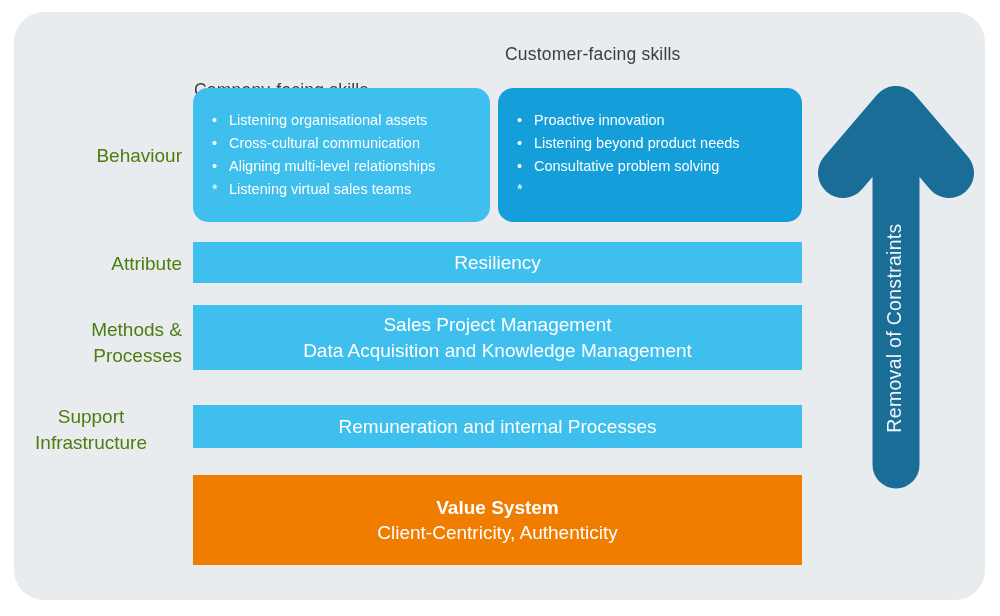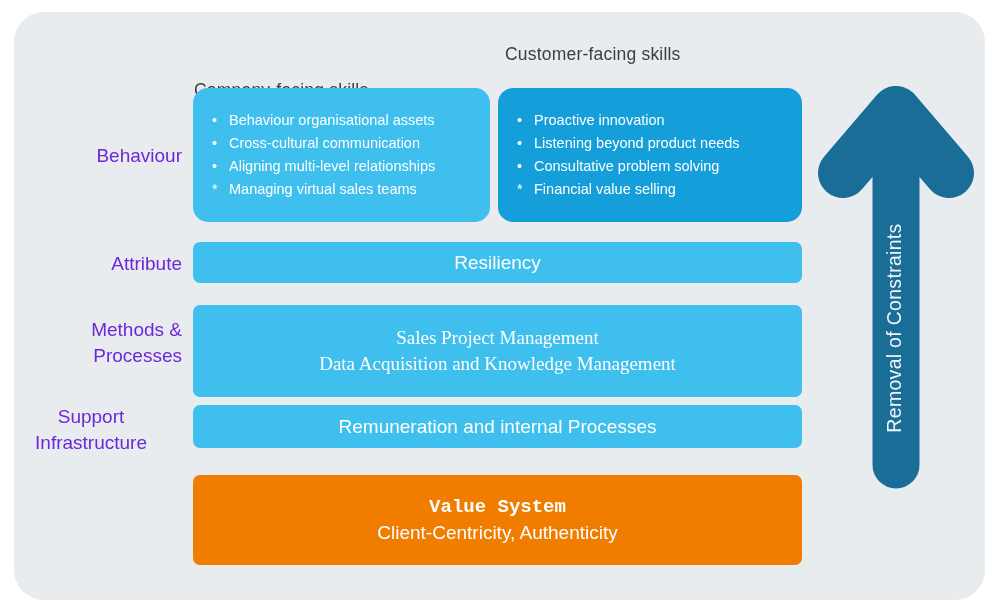"Behaviour organisational assets" span { text: Behaviour -> Listening }
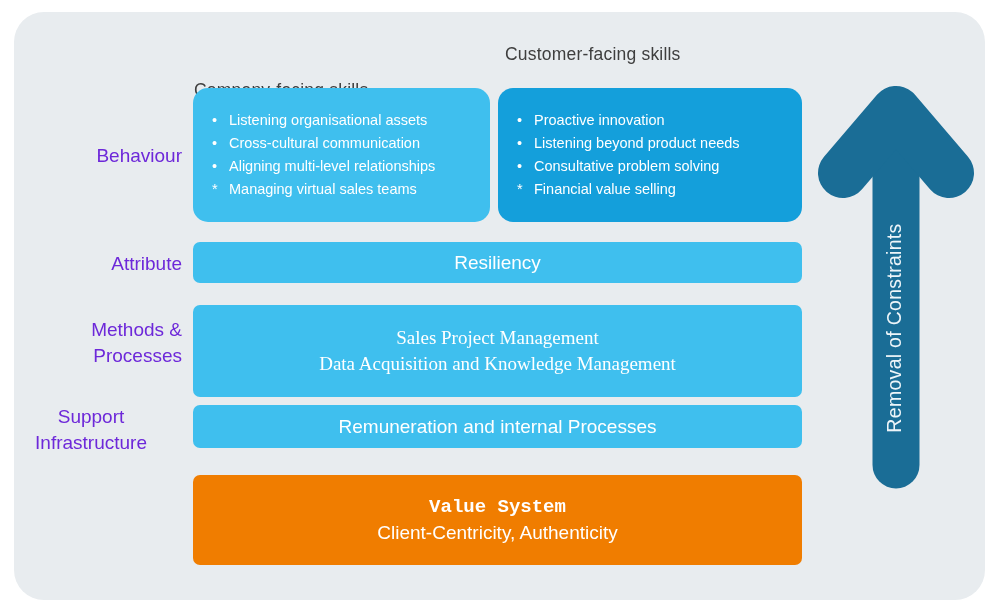"Behaviour" .side-label { color: #6d28d9 -> #4d7c0f }
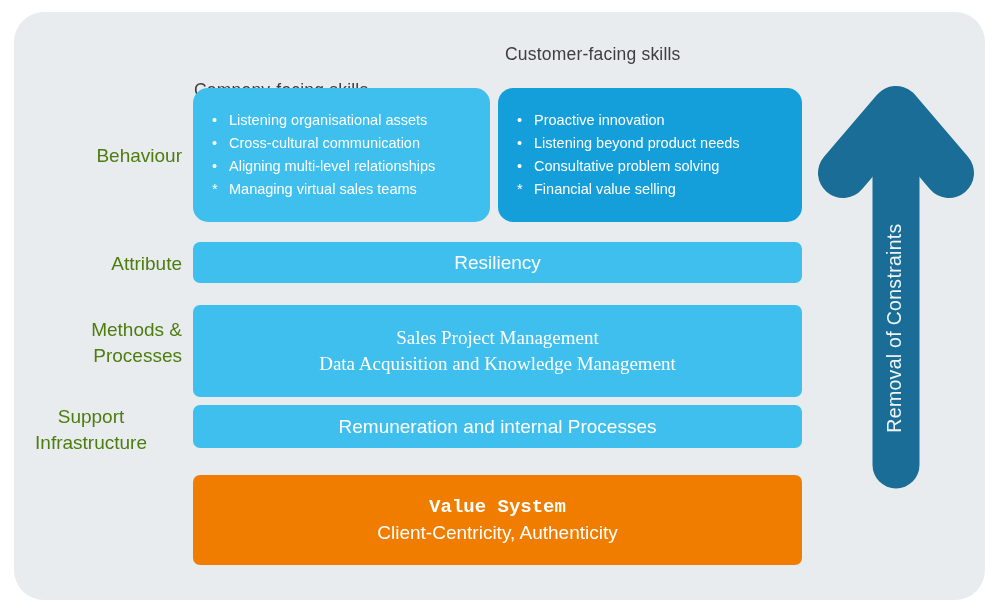"Managing virtual sales teams" span { text: Managing -> Listening }
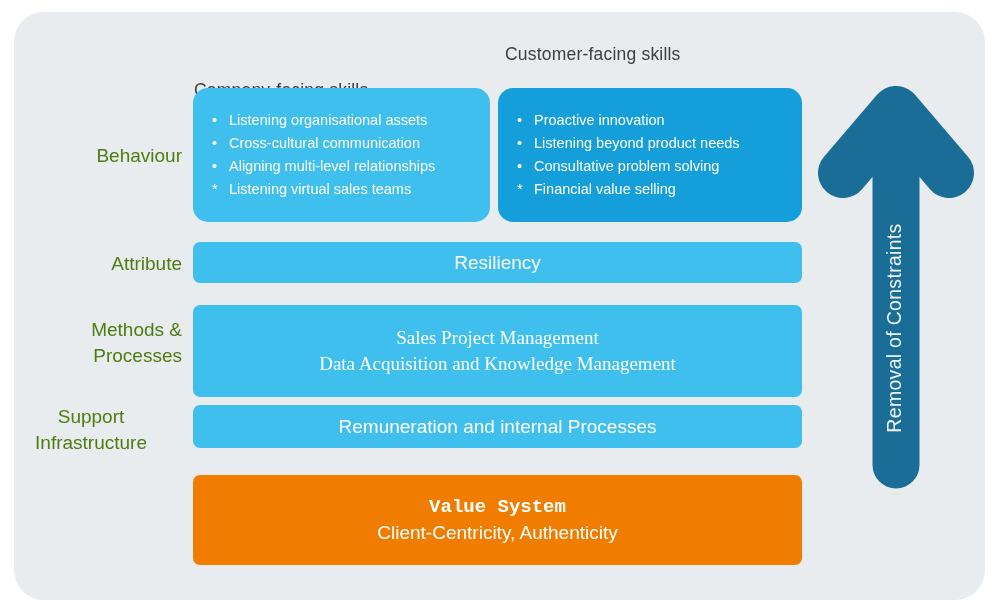"Financial value selling" span { html: <span>Financial value selling</span> -> none }
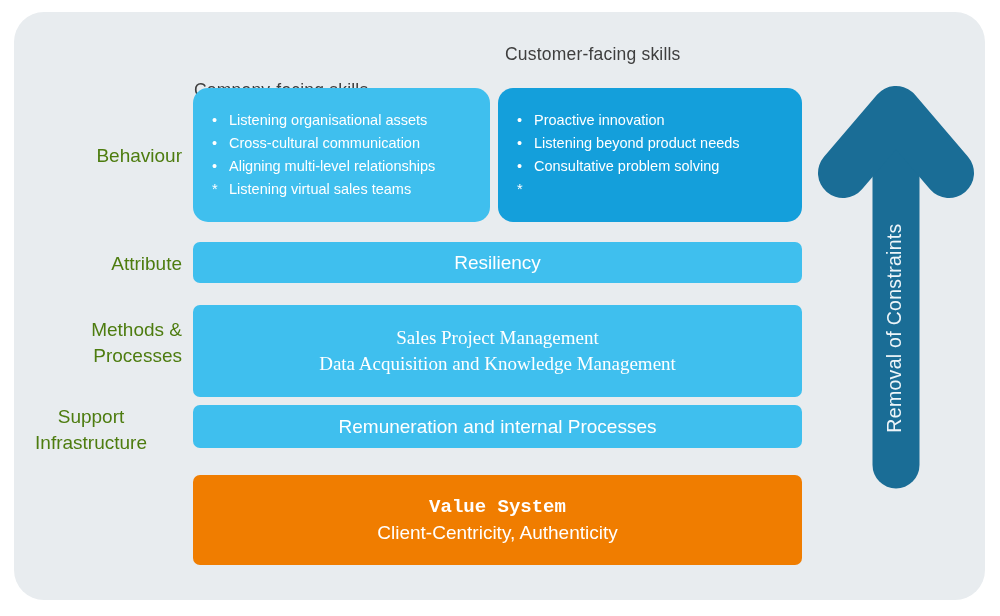"Resiliency" .band { border-radius: 7px -> 0 }
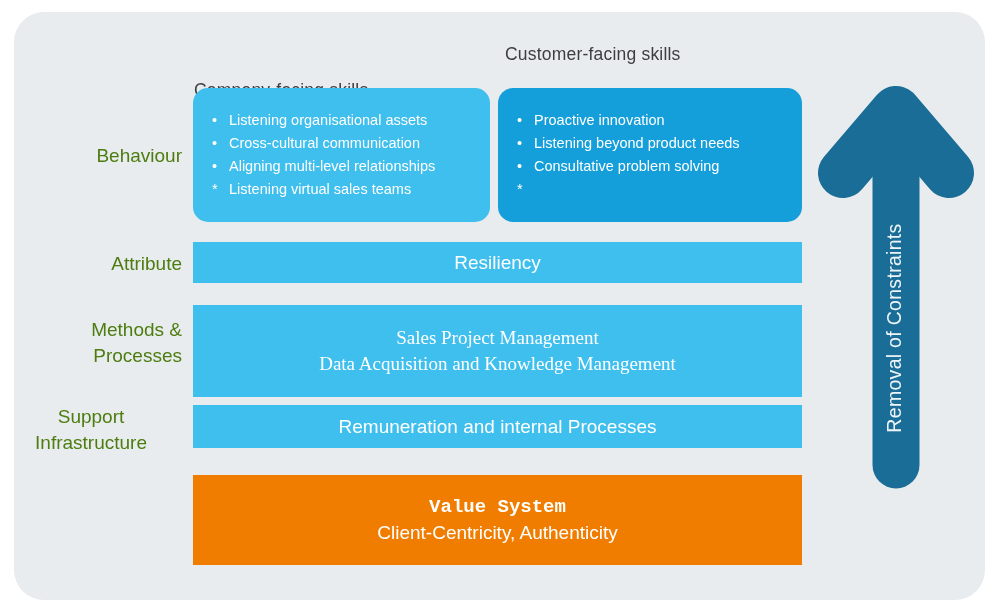"Sales Project Management" .band.methods { font-family: Liberation Serif, serif -> none; height: 92px -> 65px }
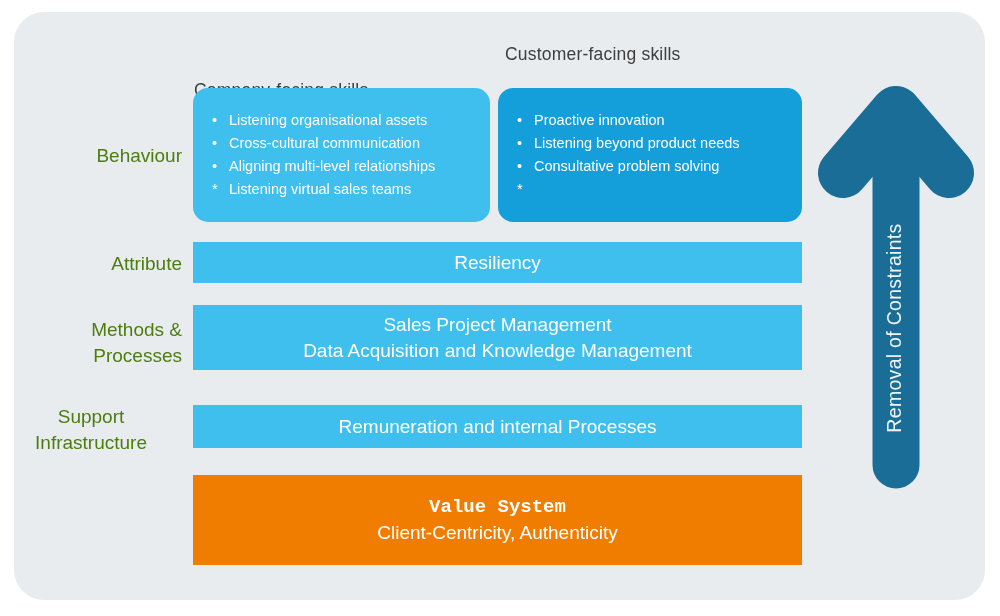"Value System" .band.value .vs-title { font-family: Liberation Mono, monospace -> none }
